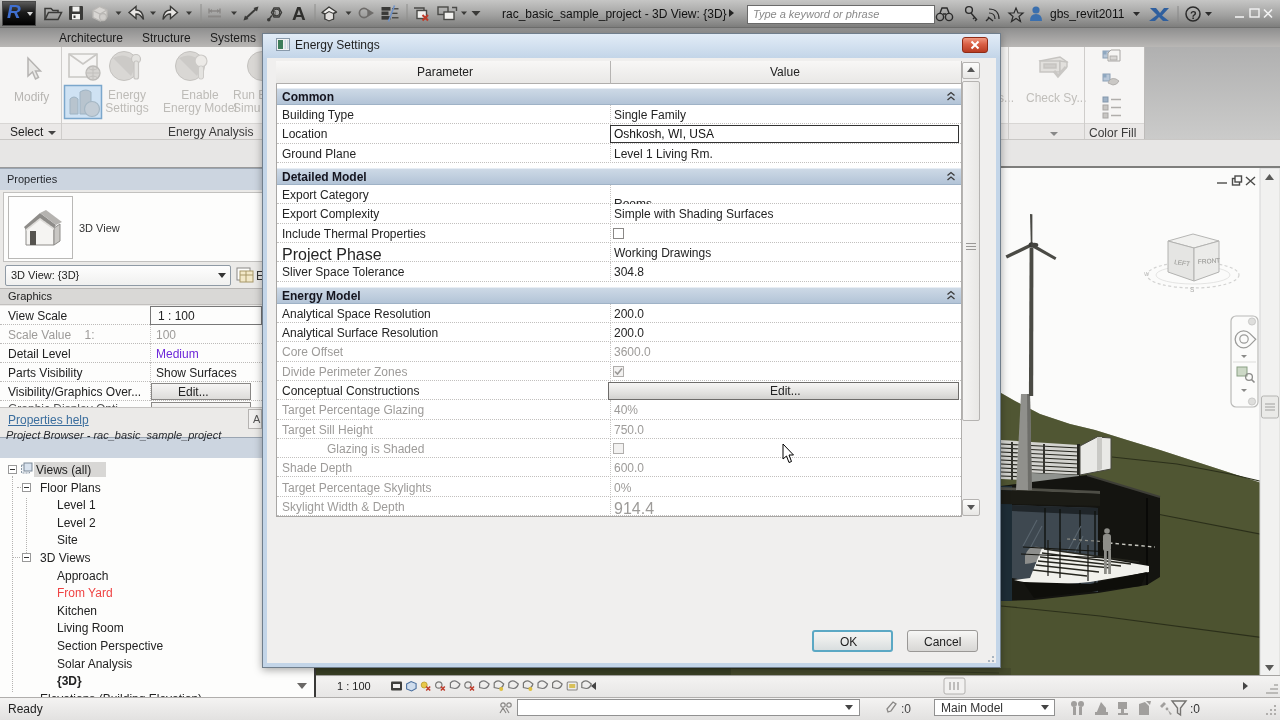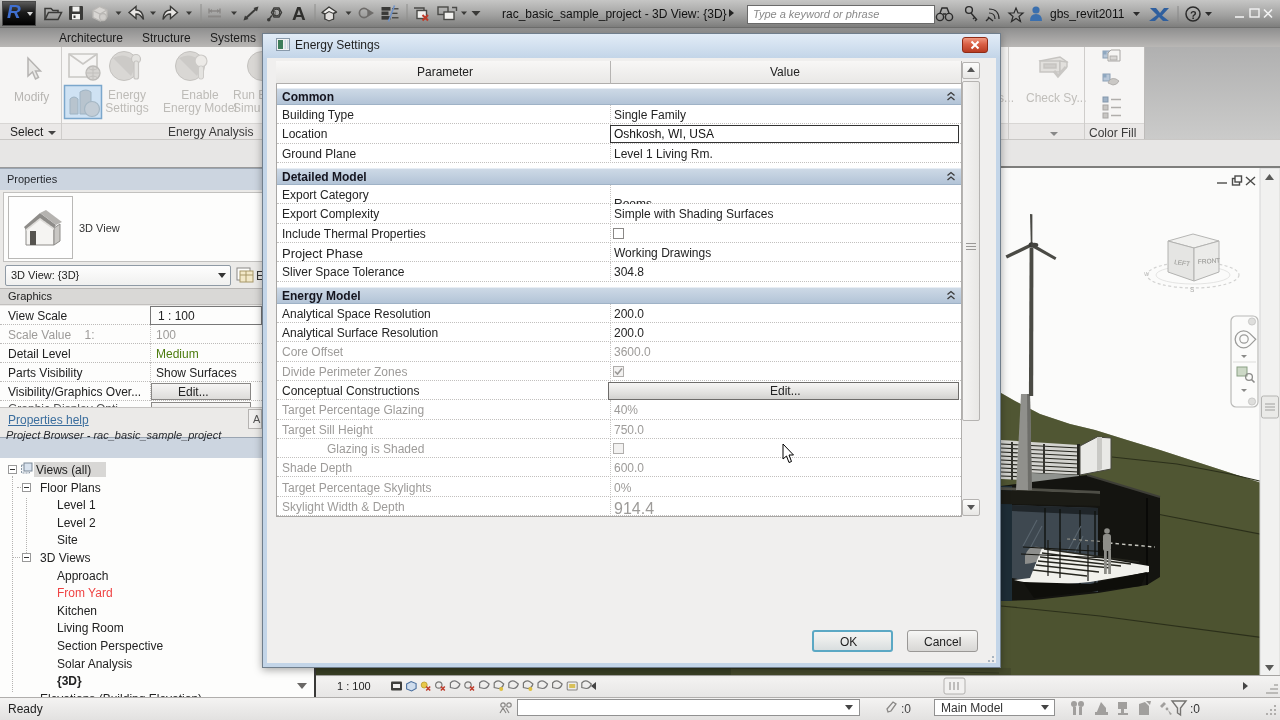"Project Phase" div.abs { font-size: 13px -> 16px }
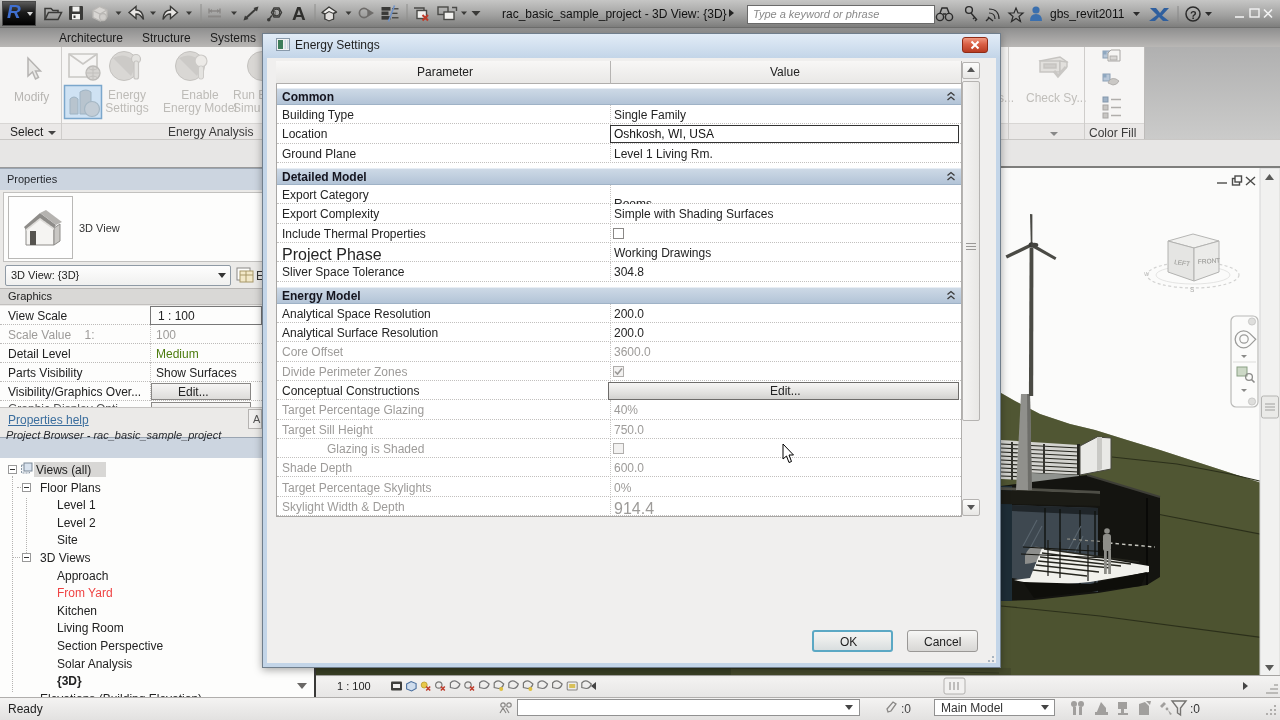"Medium" div.abs { color: #4d7c0f -> #6d28d9 }
